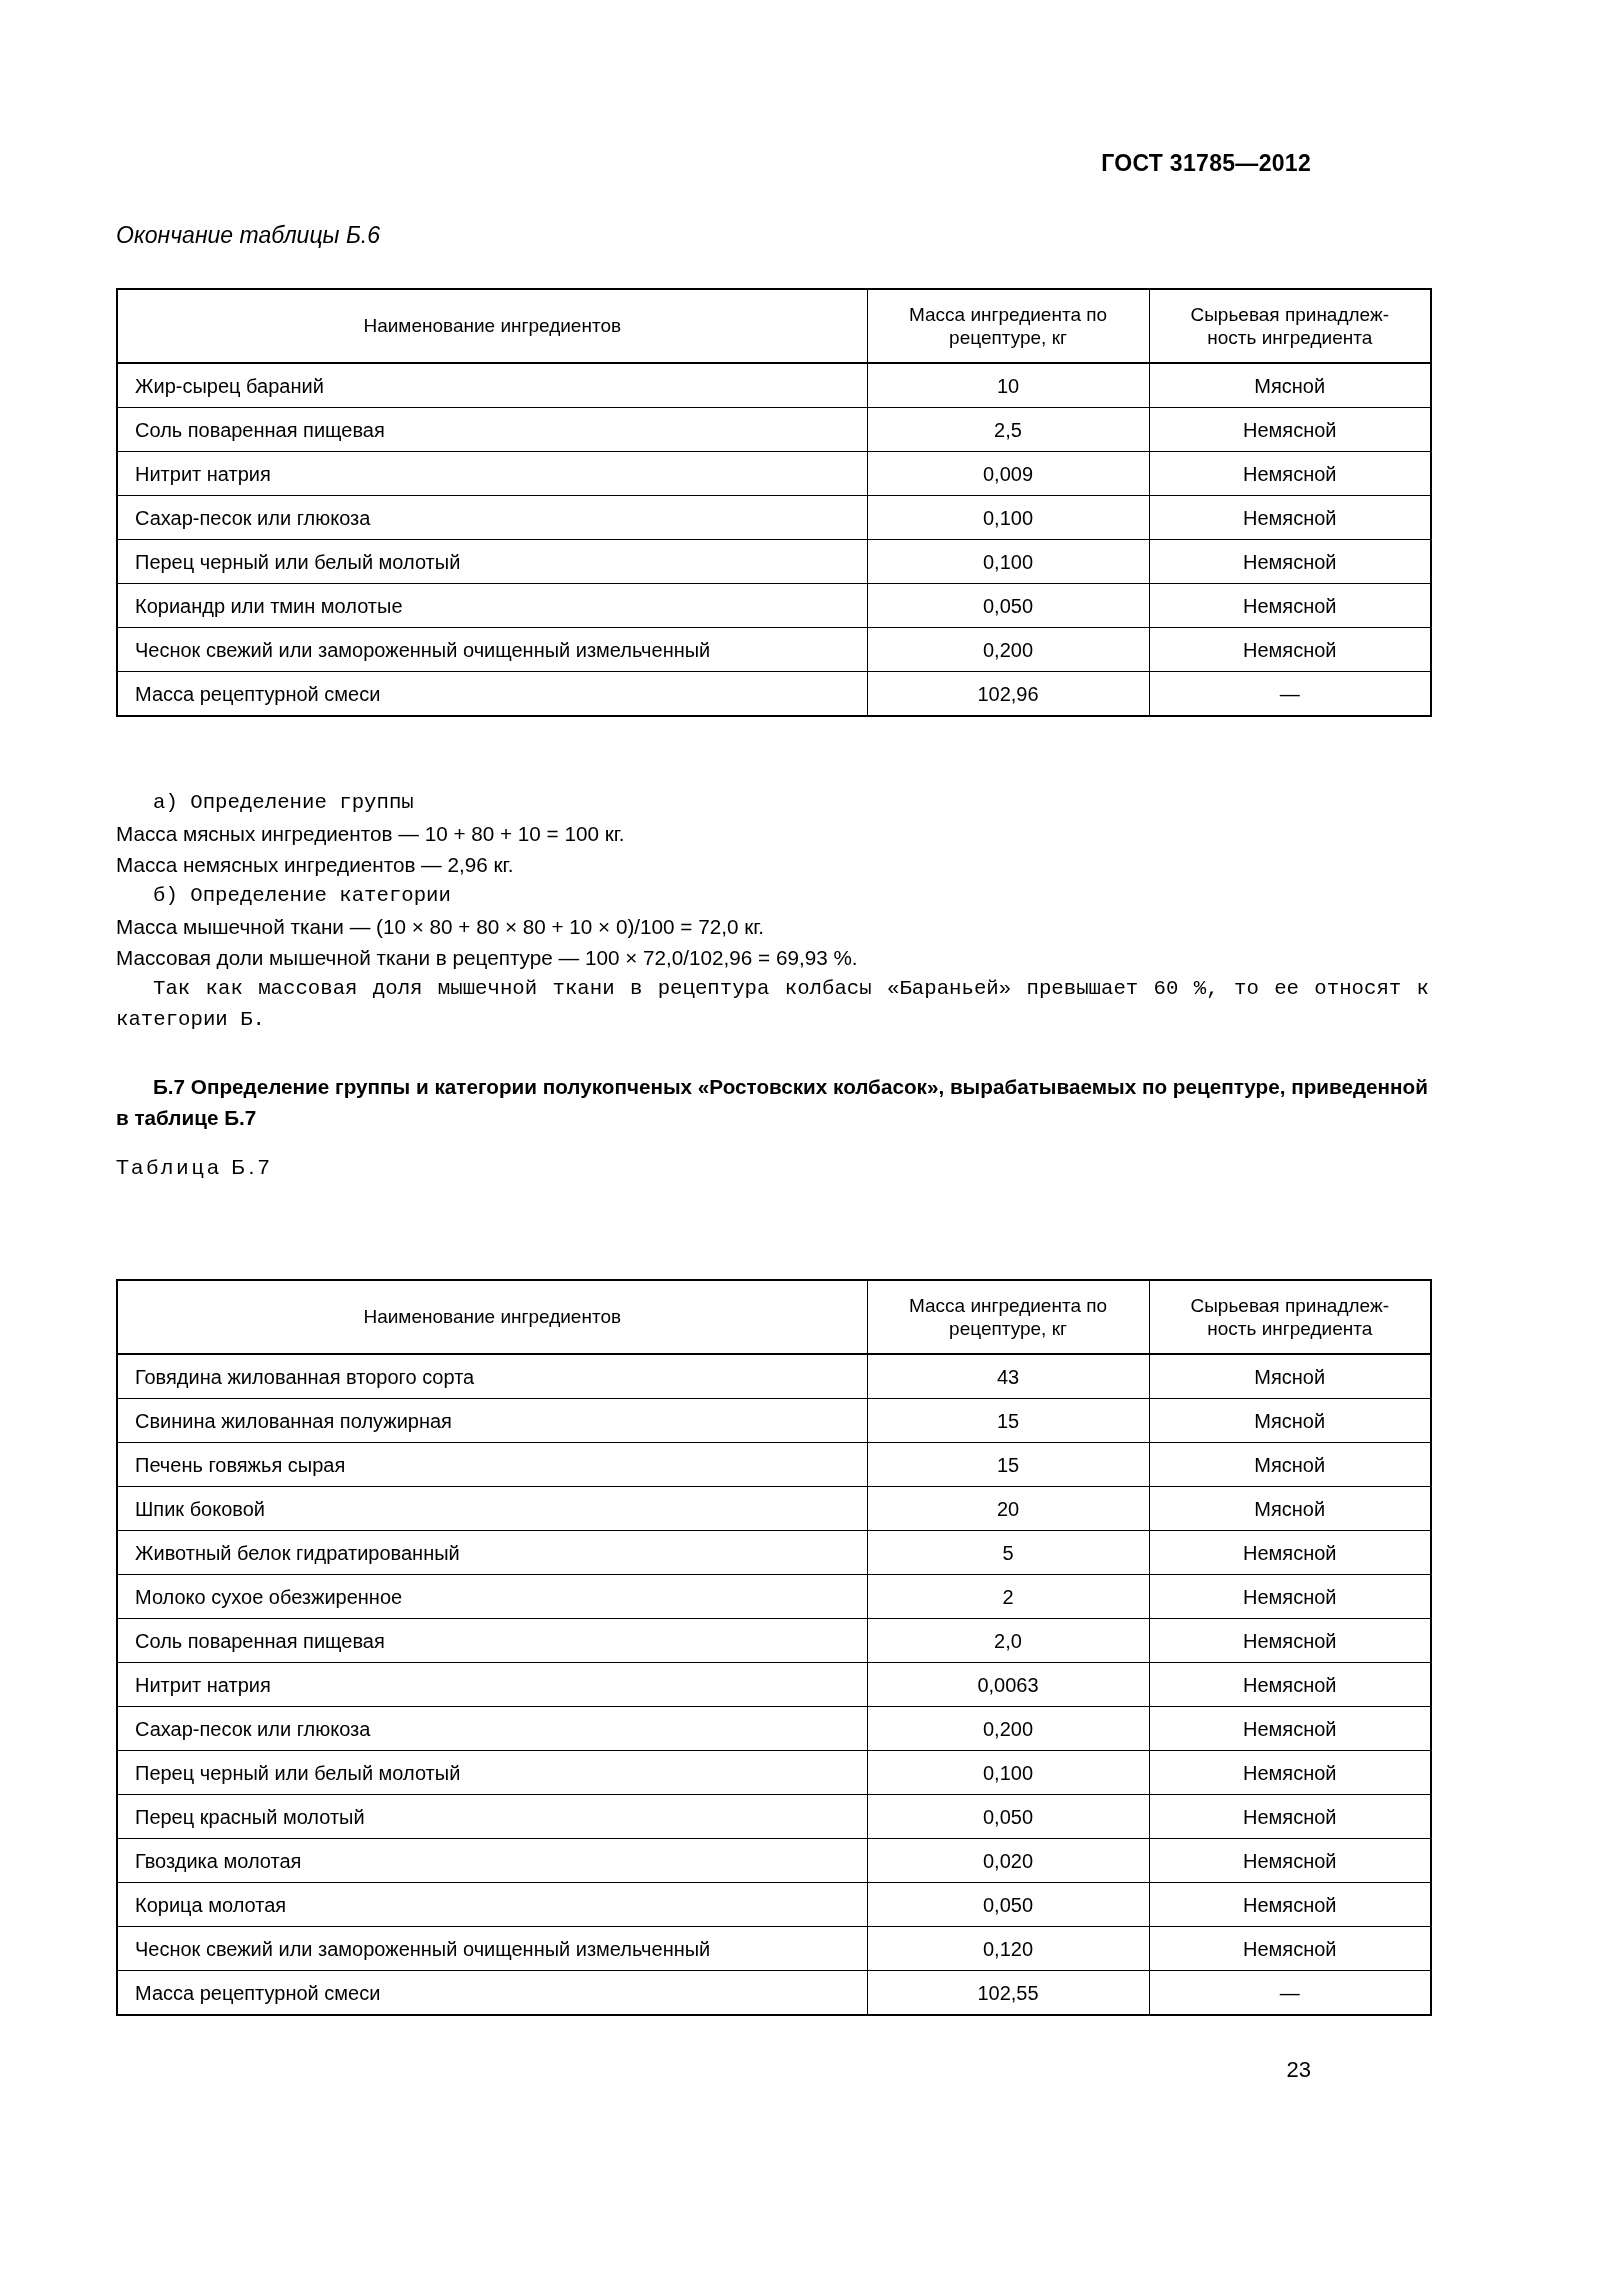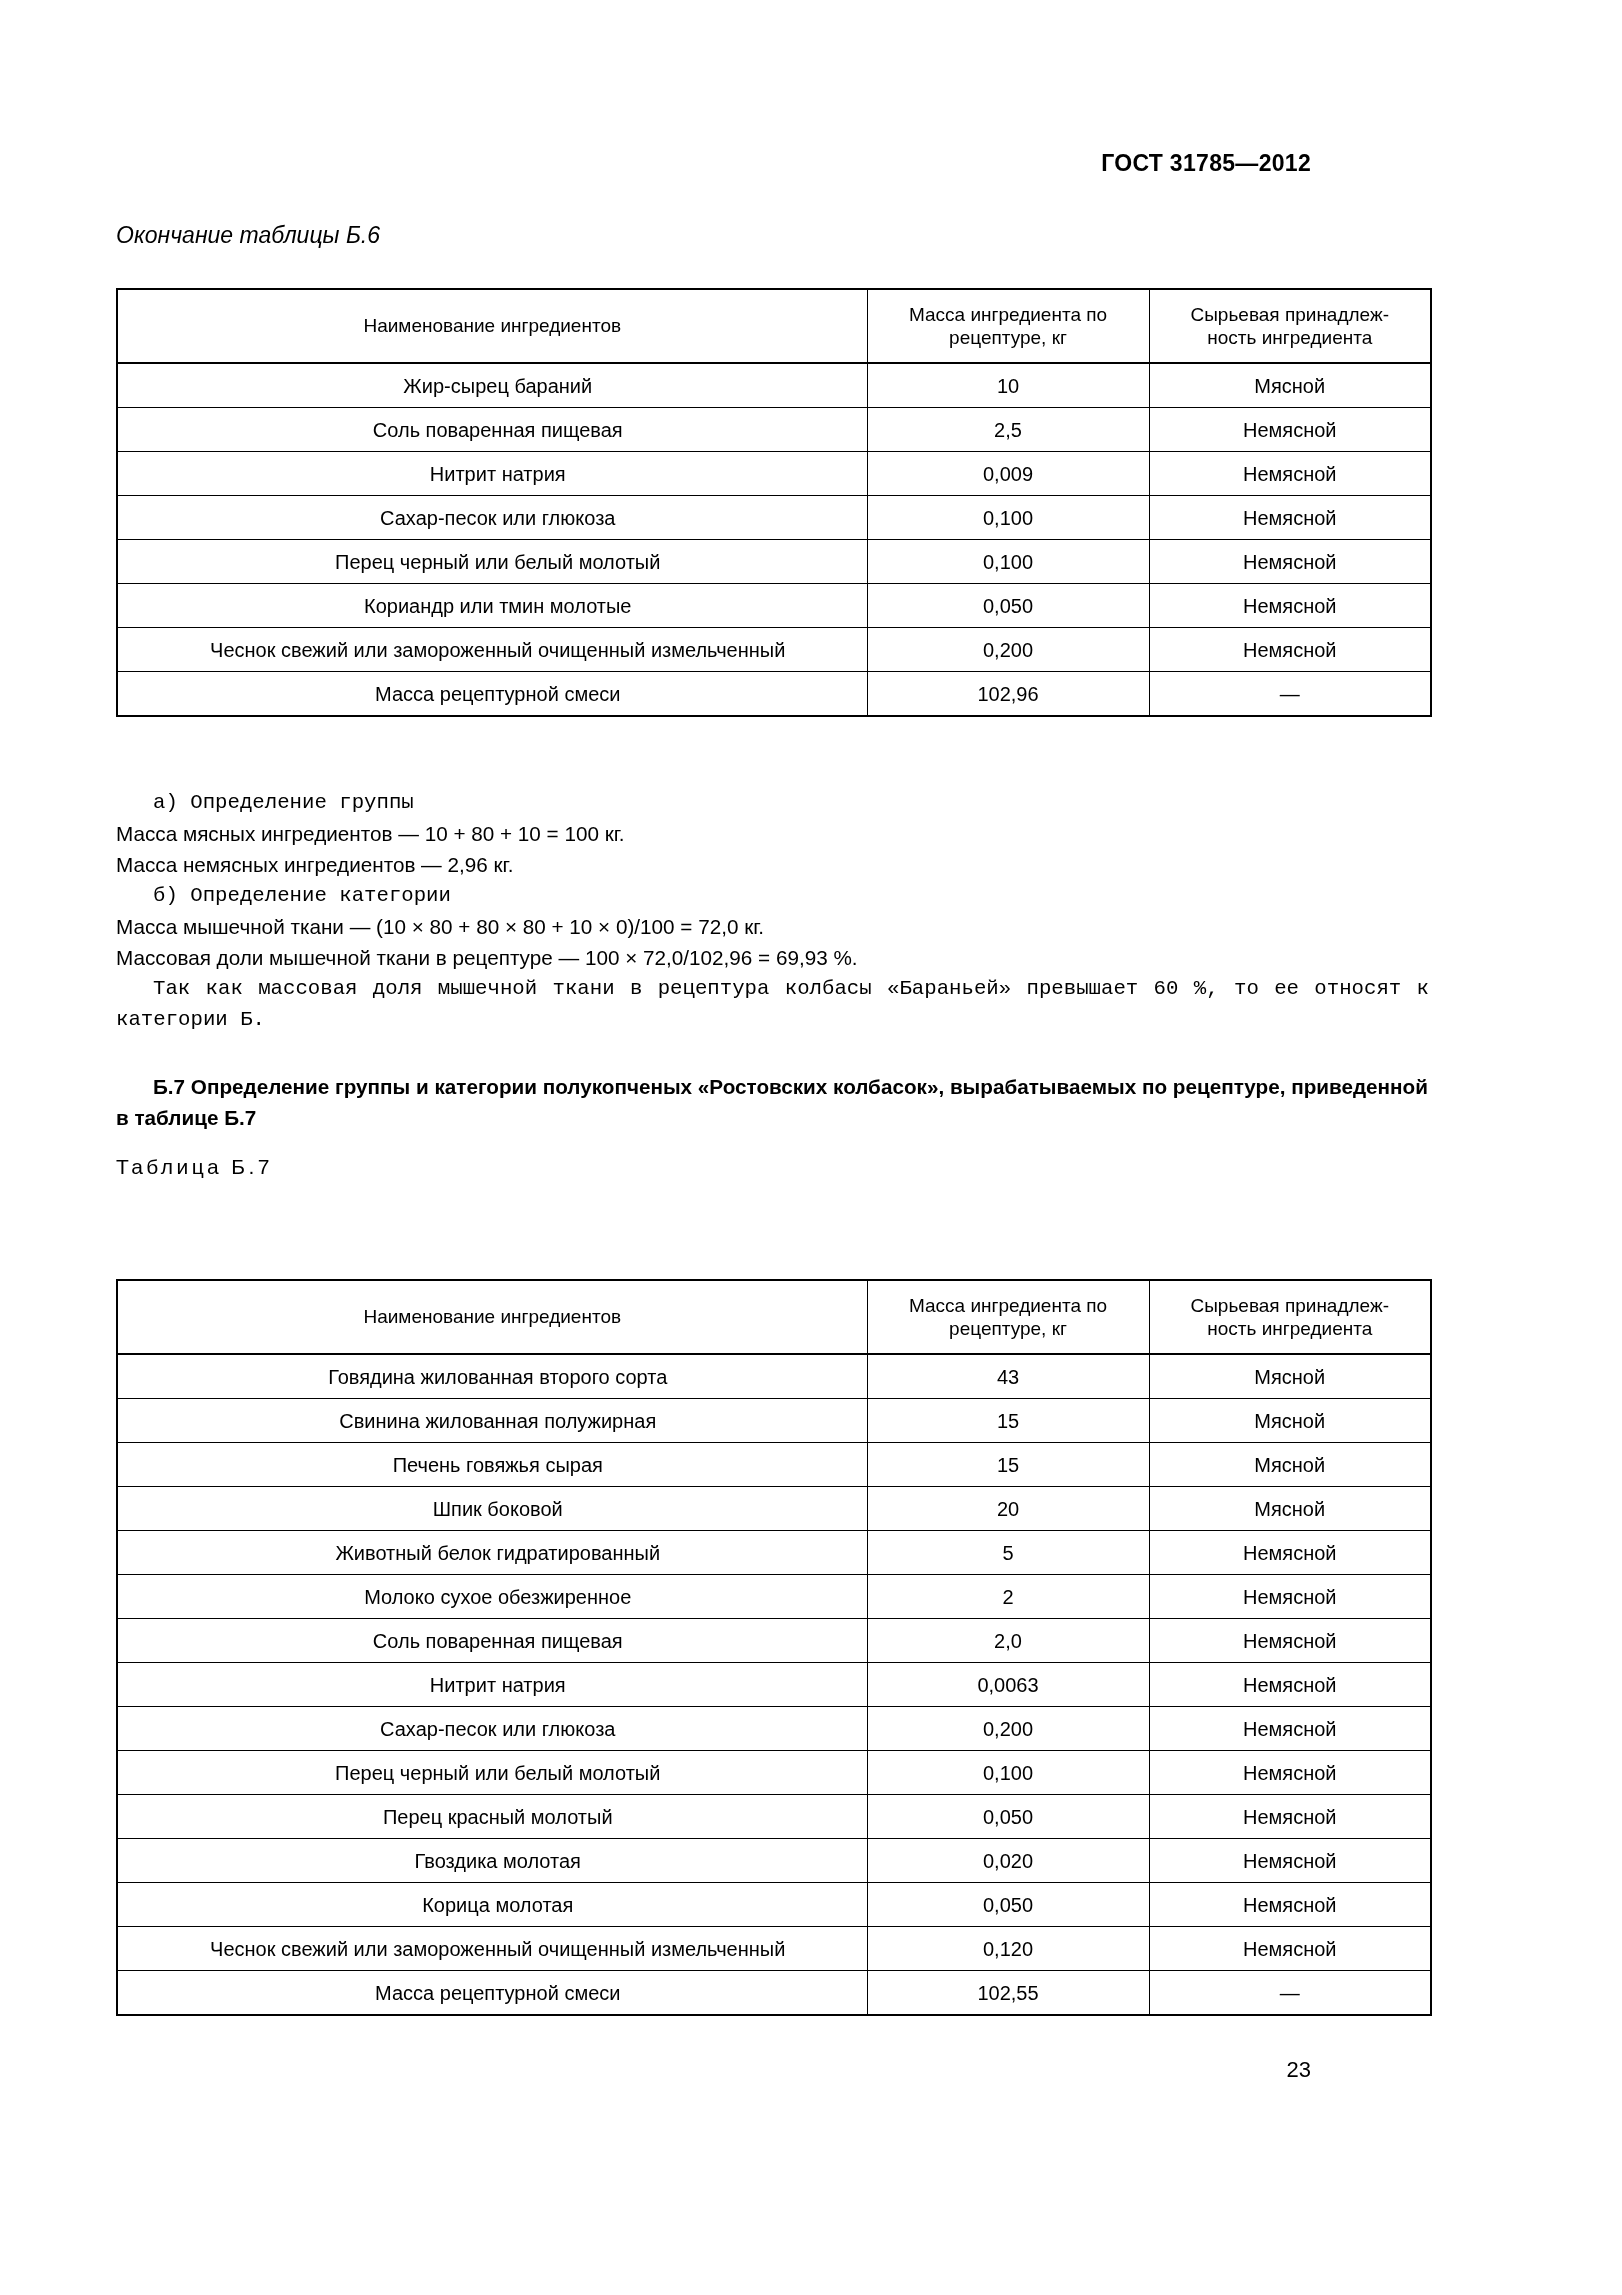"Жир-сырец бараний" .gost-table tbody td.col-name { padding-left: 11px -> 17px; text-align: center -> left }
